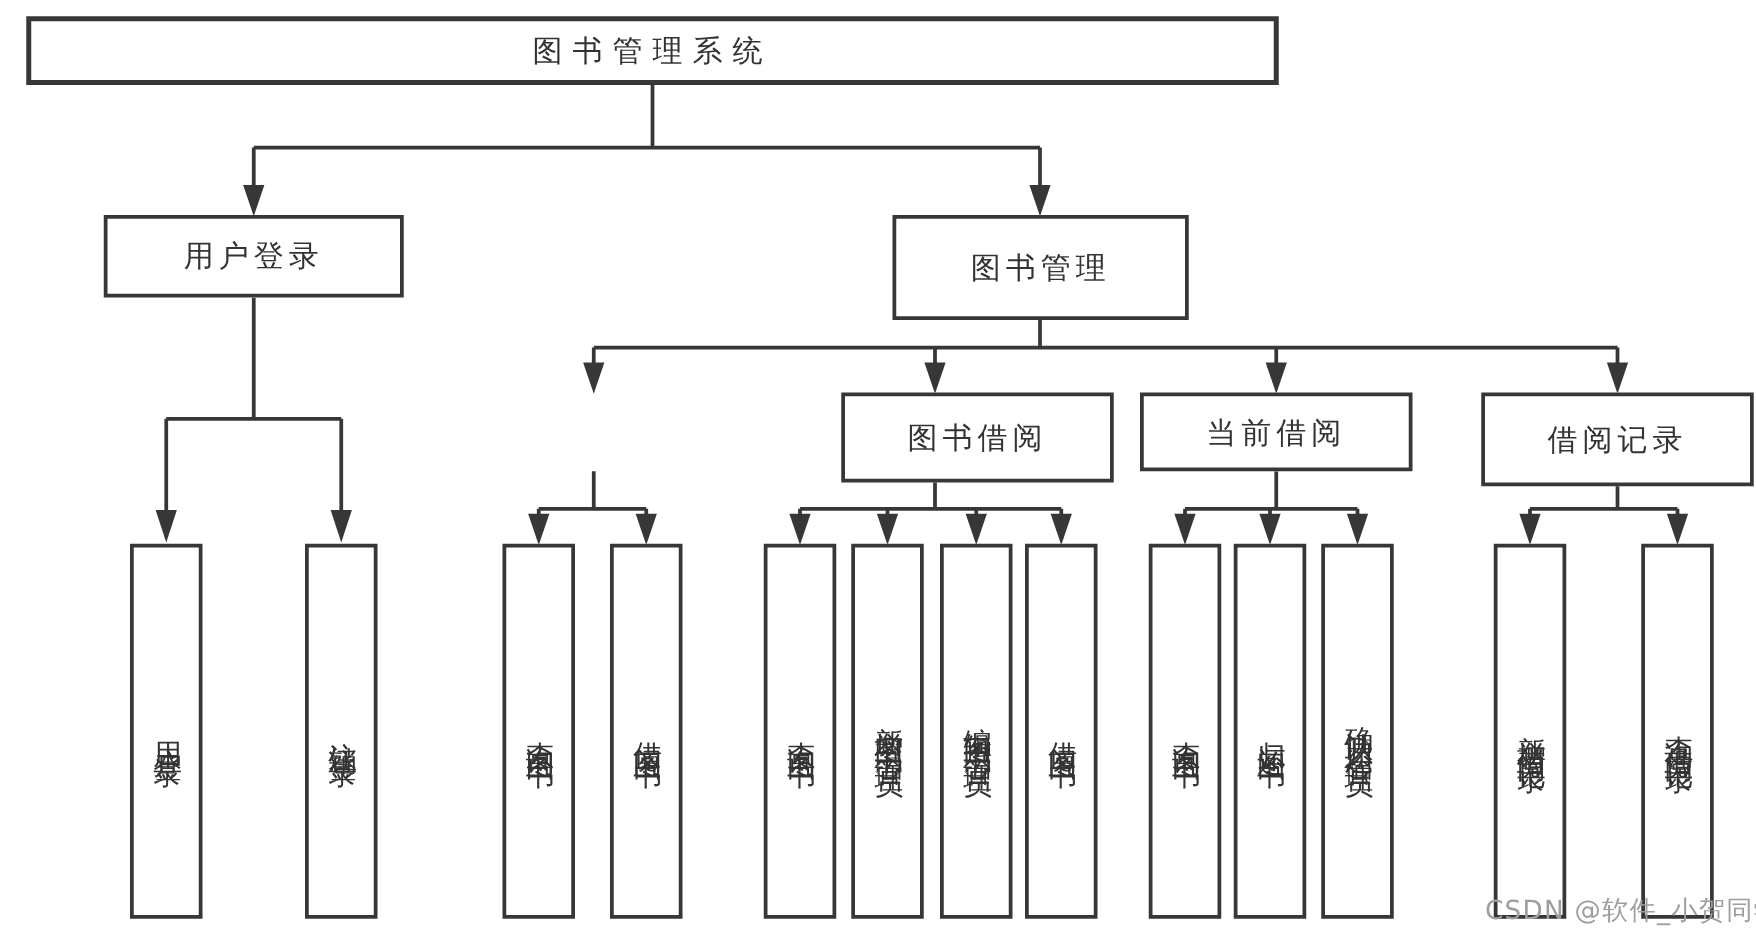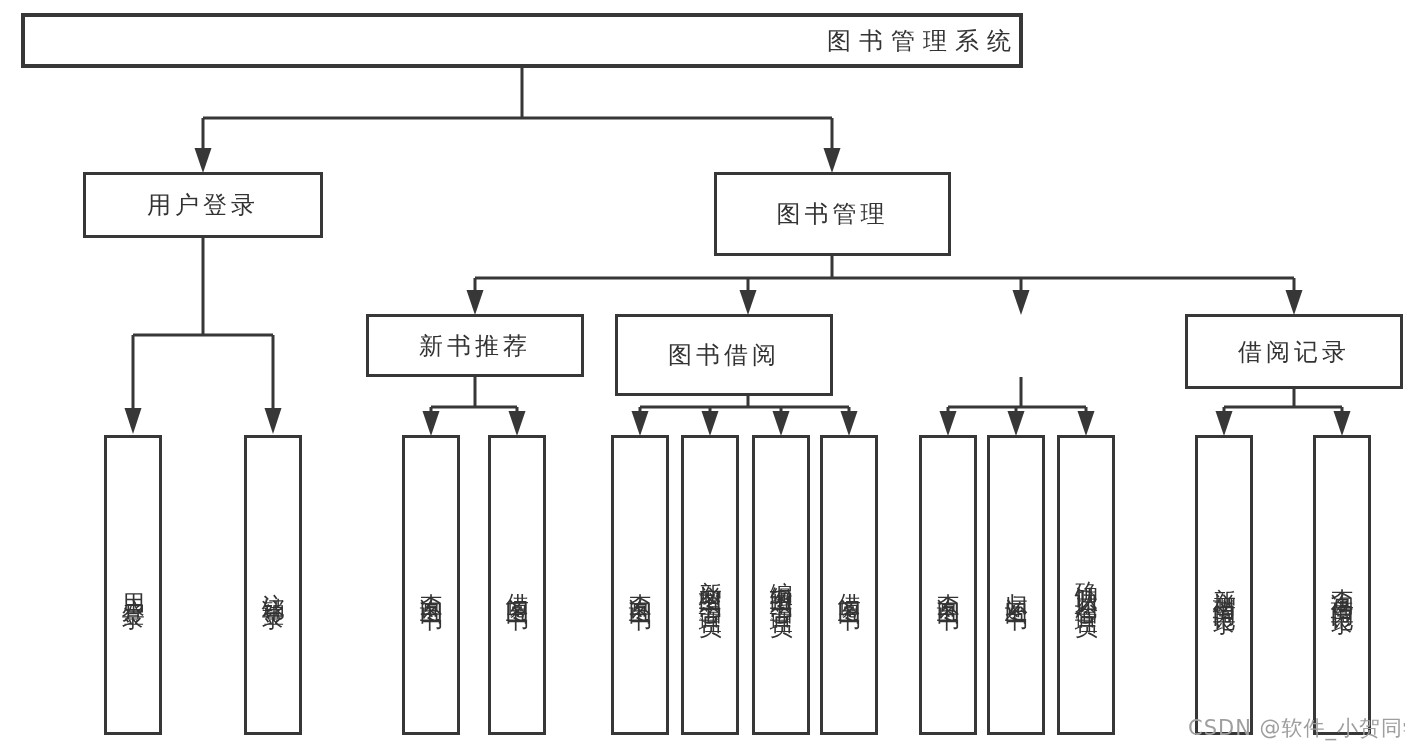"图书管理系统" .box.root { justify-content: flex-end -> none }
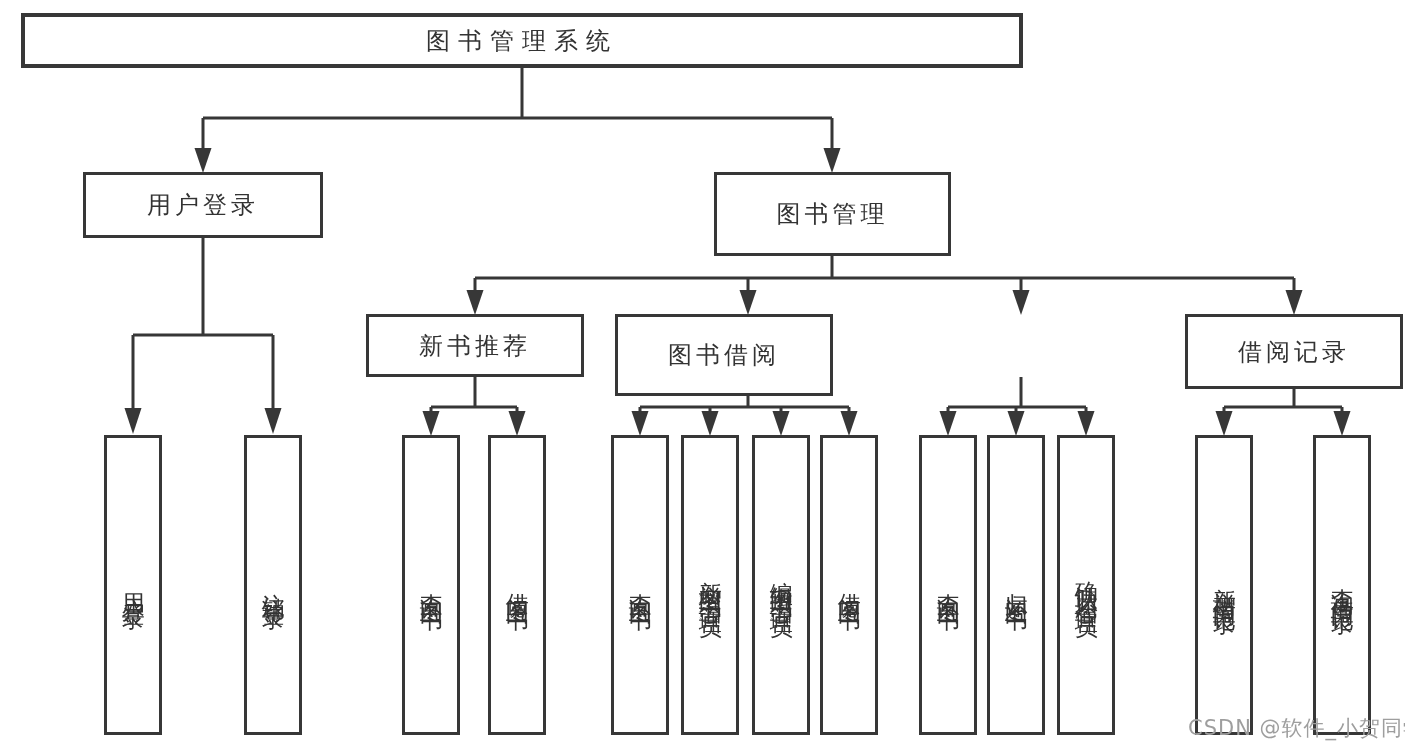"新书推荐" div.box { html: <div> <span>新书推荐</span> </div> -> none }
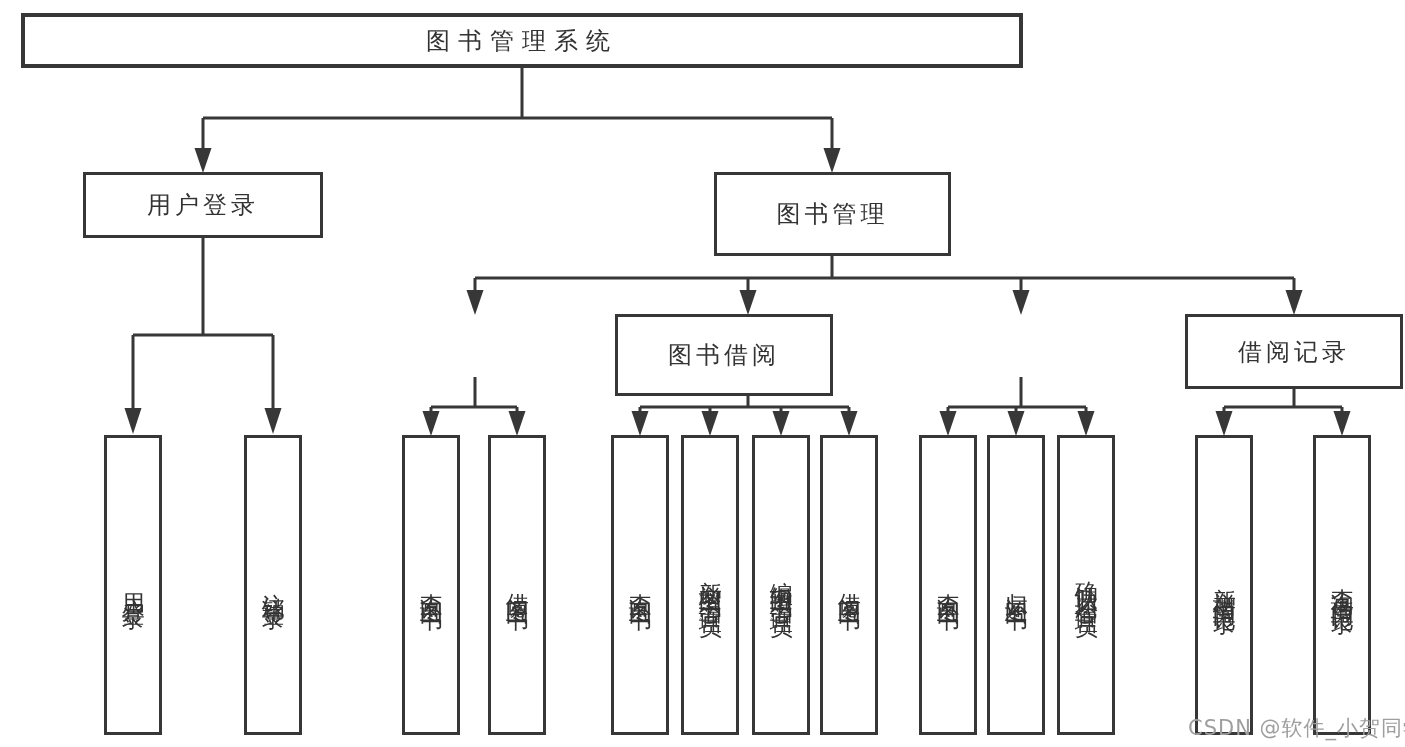"图书借阅" div.box { height: 82px -> 72px; left: 615px -> 673px }
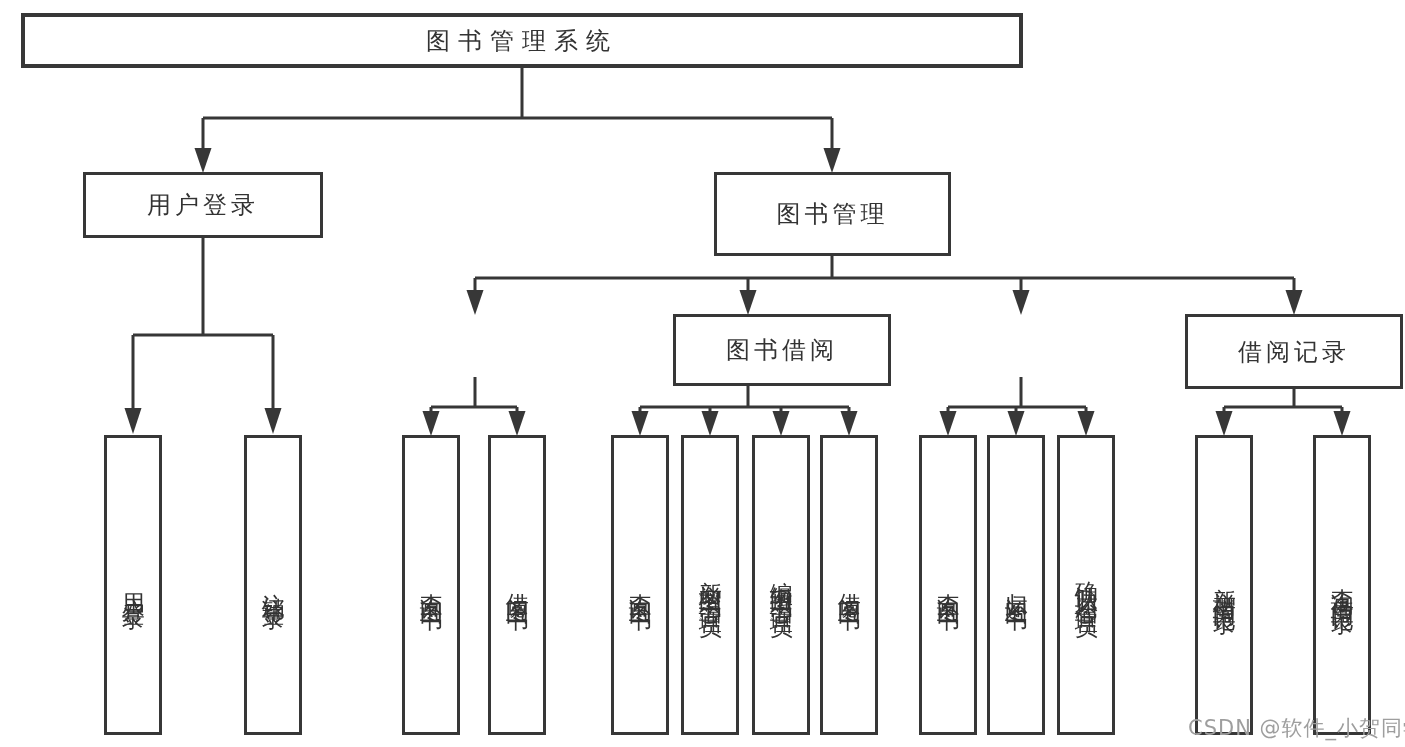"当前借阅" div.box { html: none -> <div> <span>当前借阅</span> </div> }
